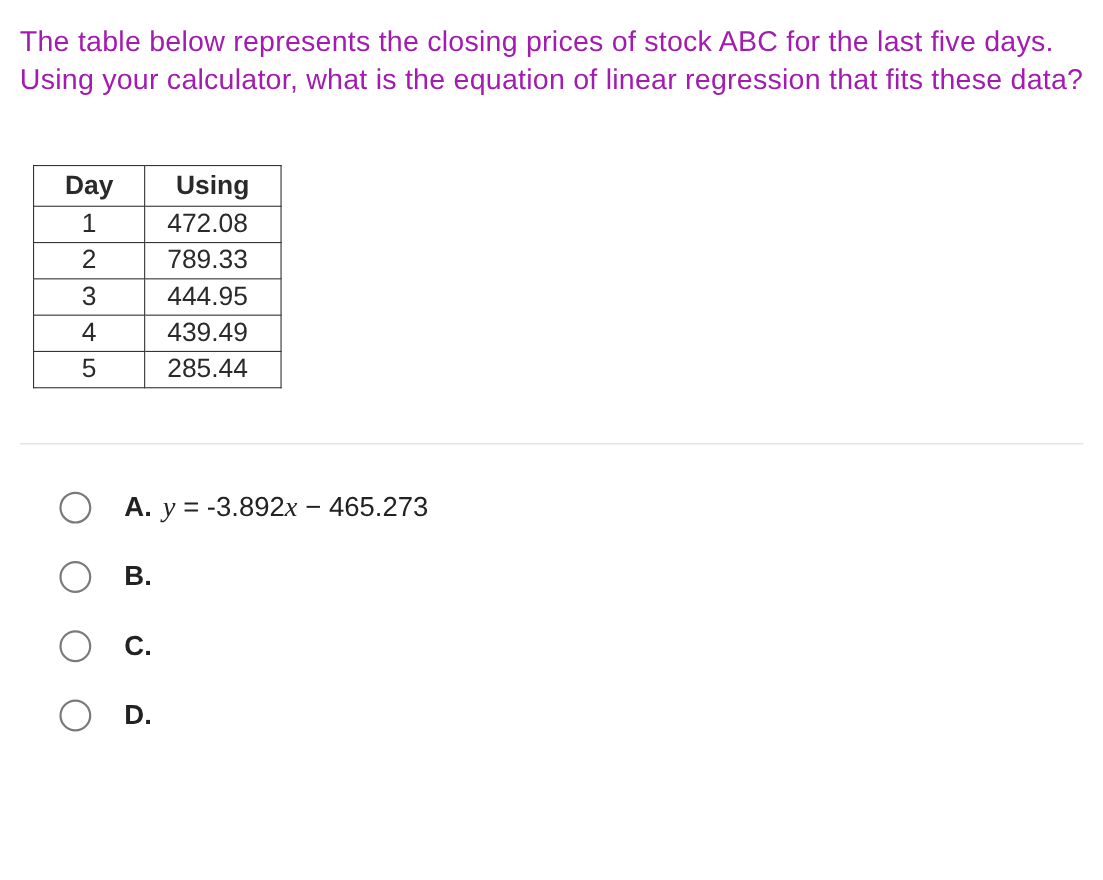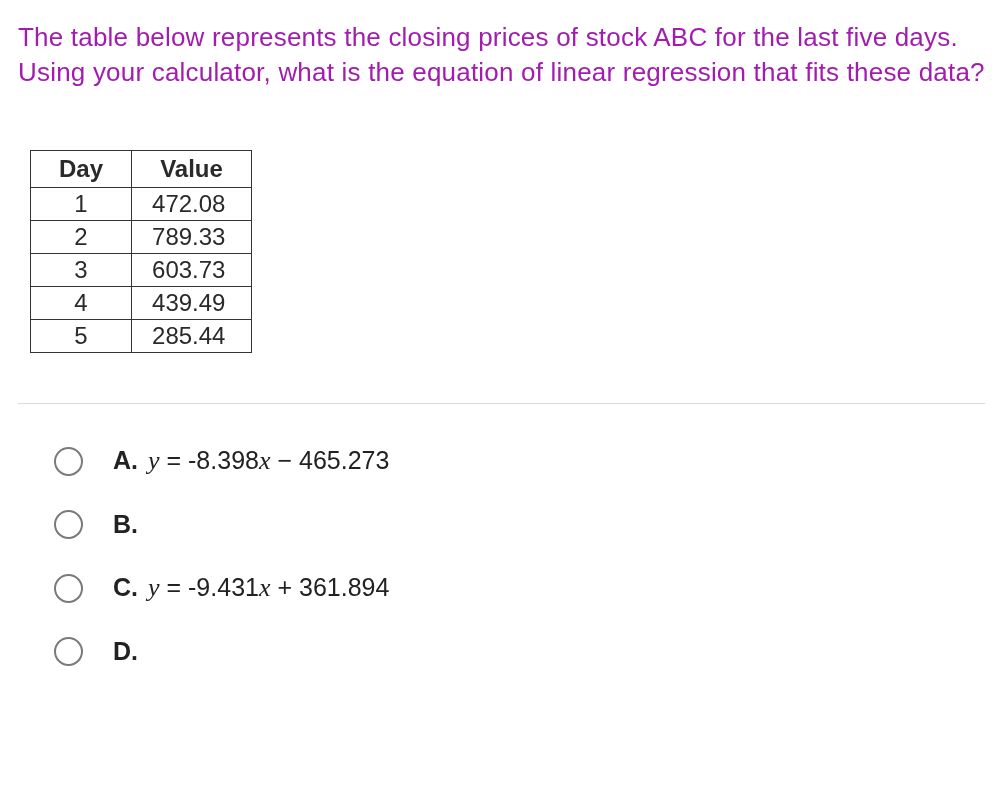"Value" th { text: Value -> Using }
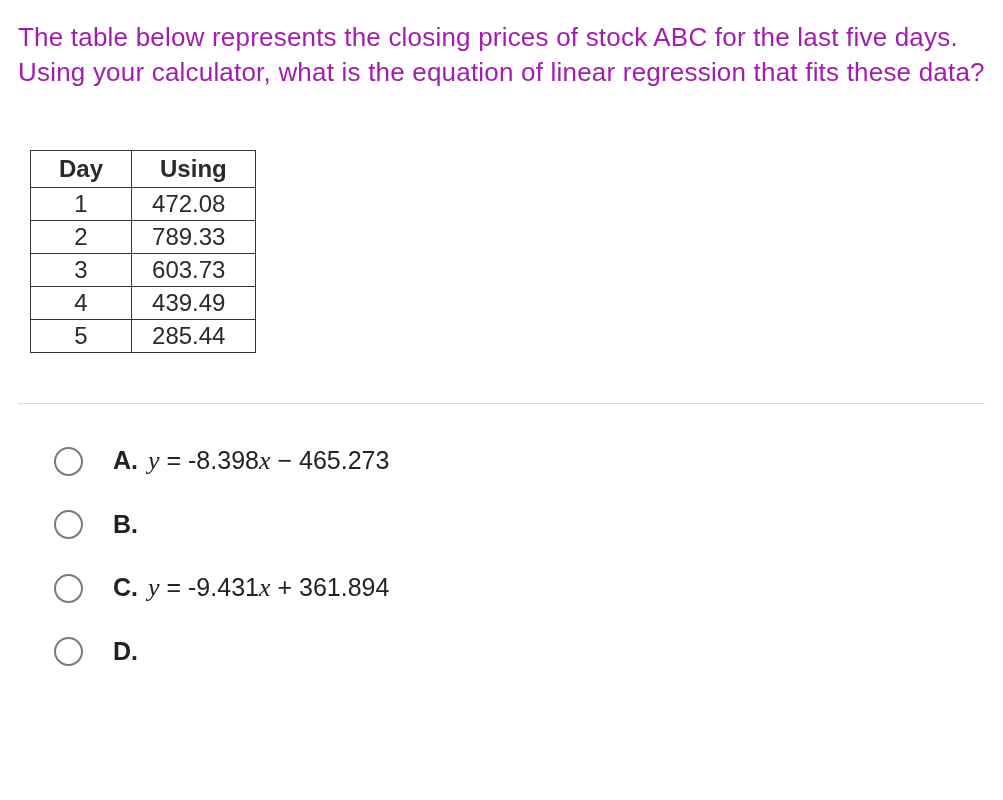"603.73" td { text: 603.73 -> 444.95 }
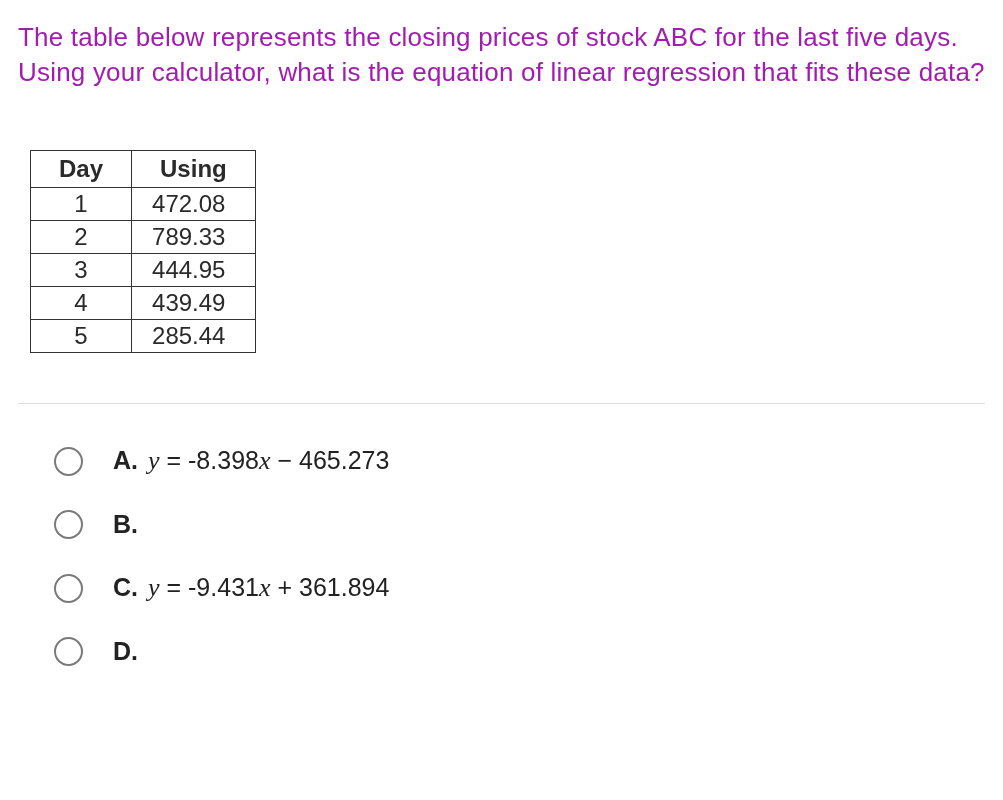"-8.398" span.num { text: -8.398 -> -3.892 }
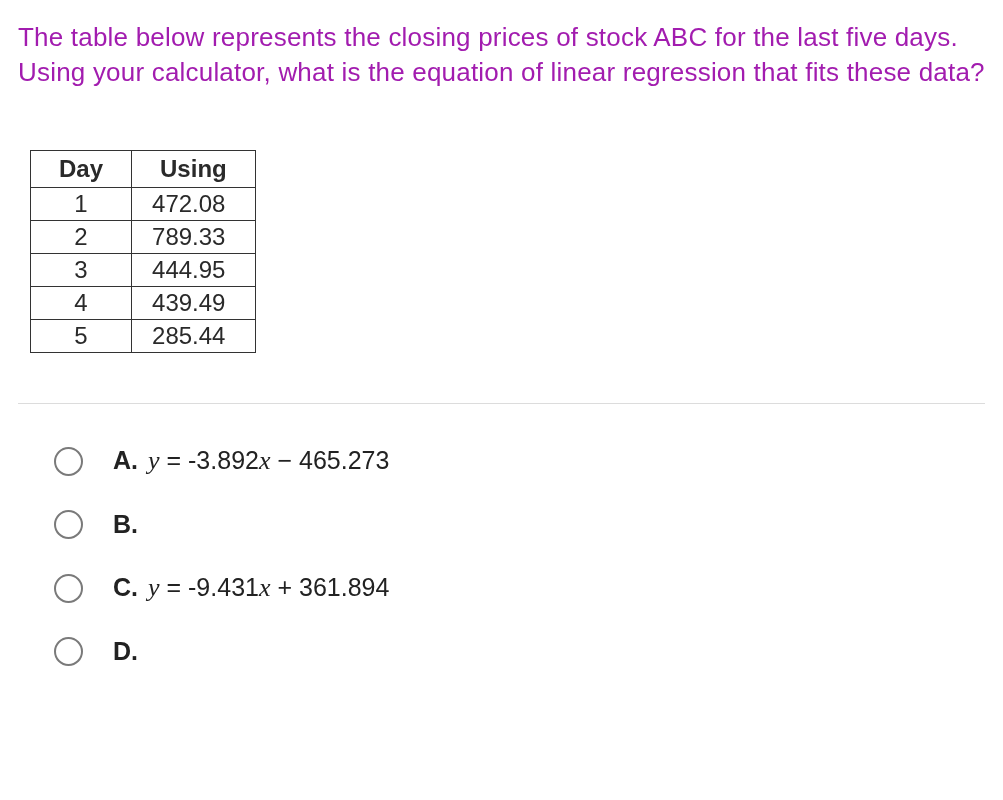"y = -9.431x + 361.894" span.option-equation { html: <span> <span>y</span><span> = </span><span>-9.431</span><span>x</span><span> </span><span>+</span><span> </span><span>361.894</span> </span> -> none }
